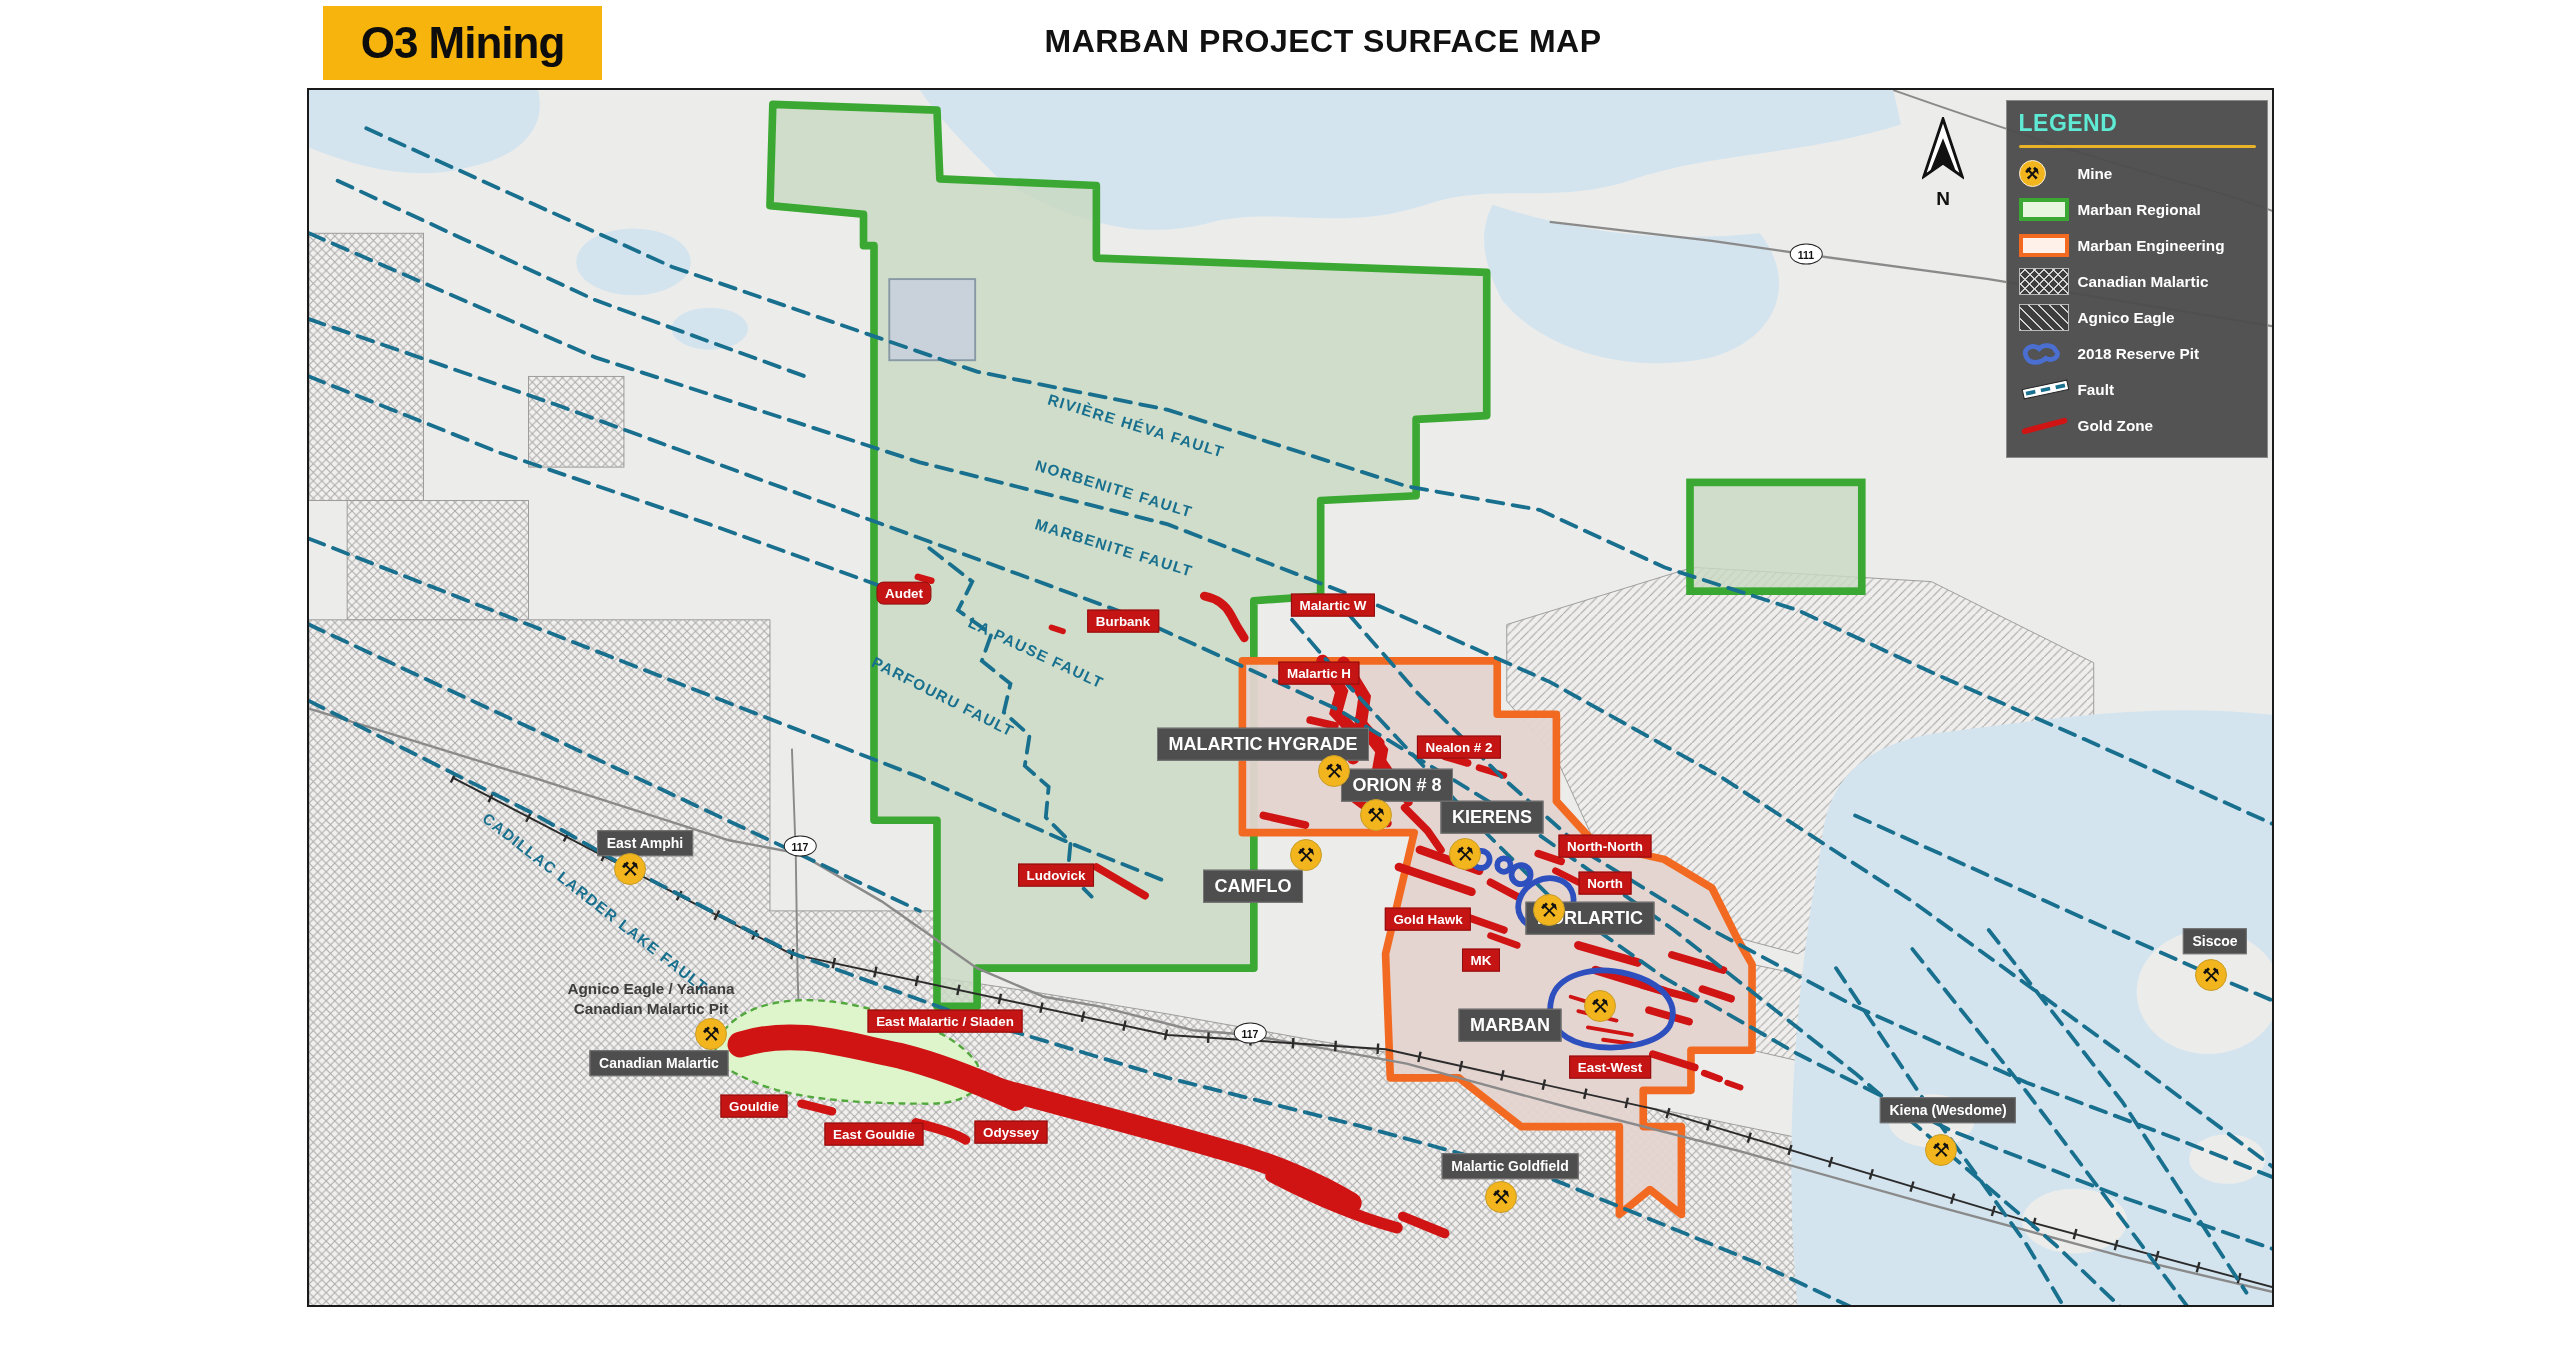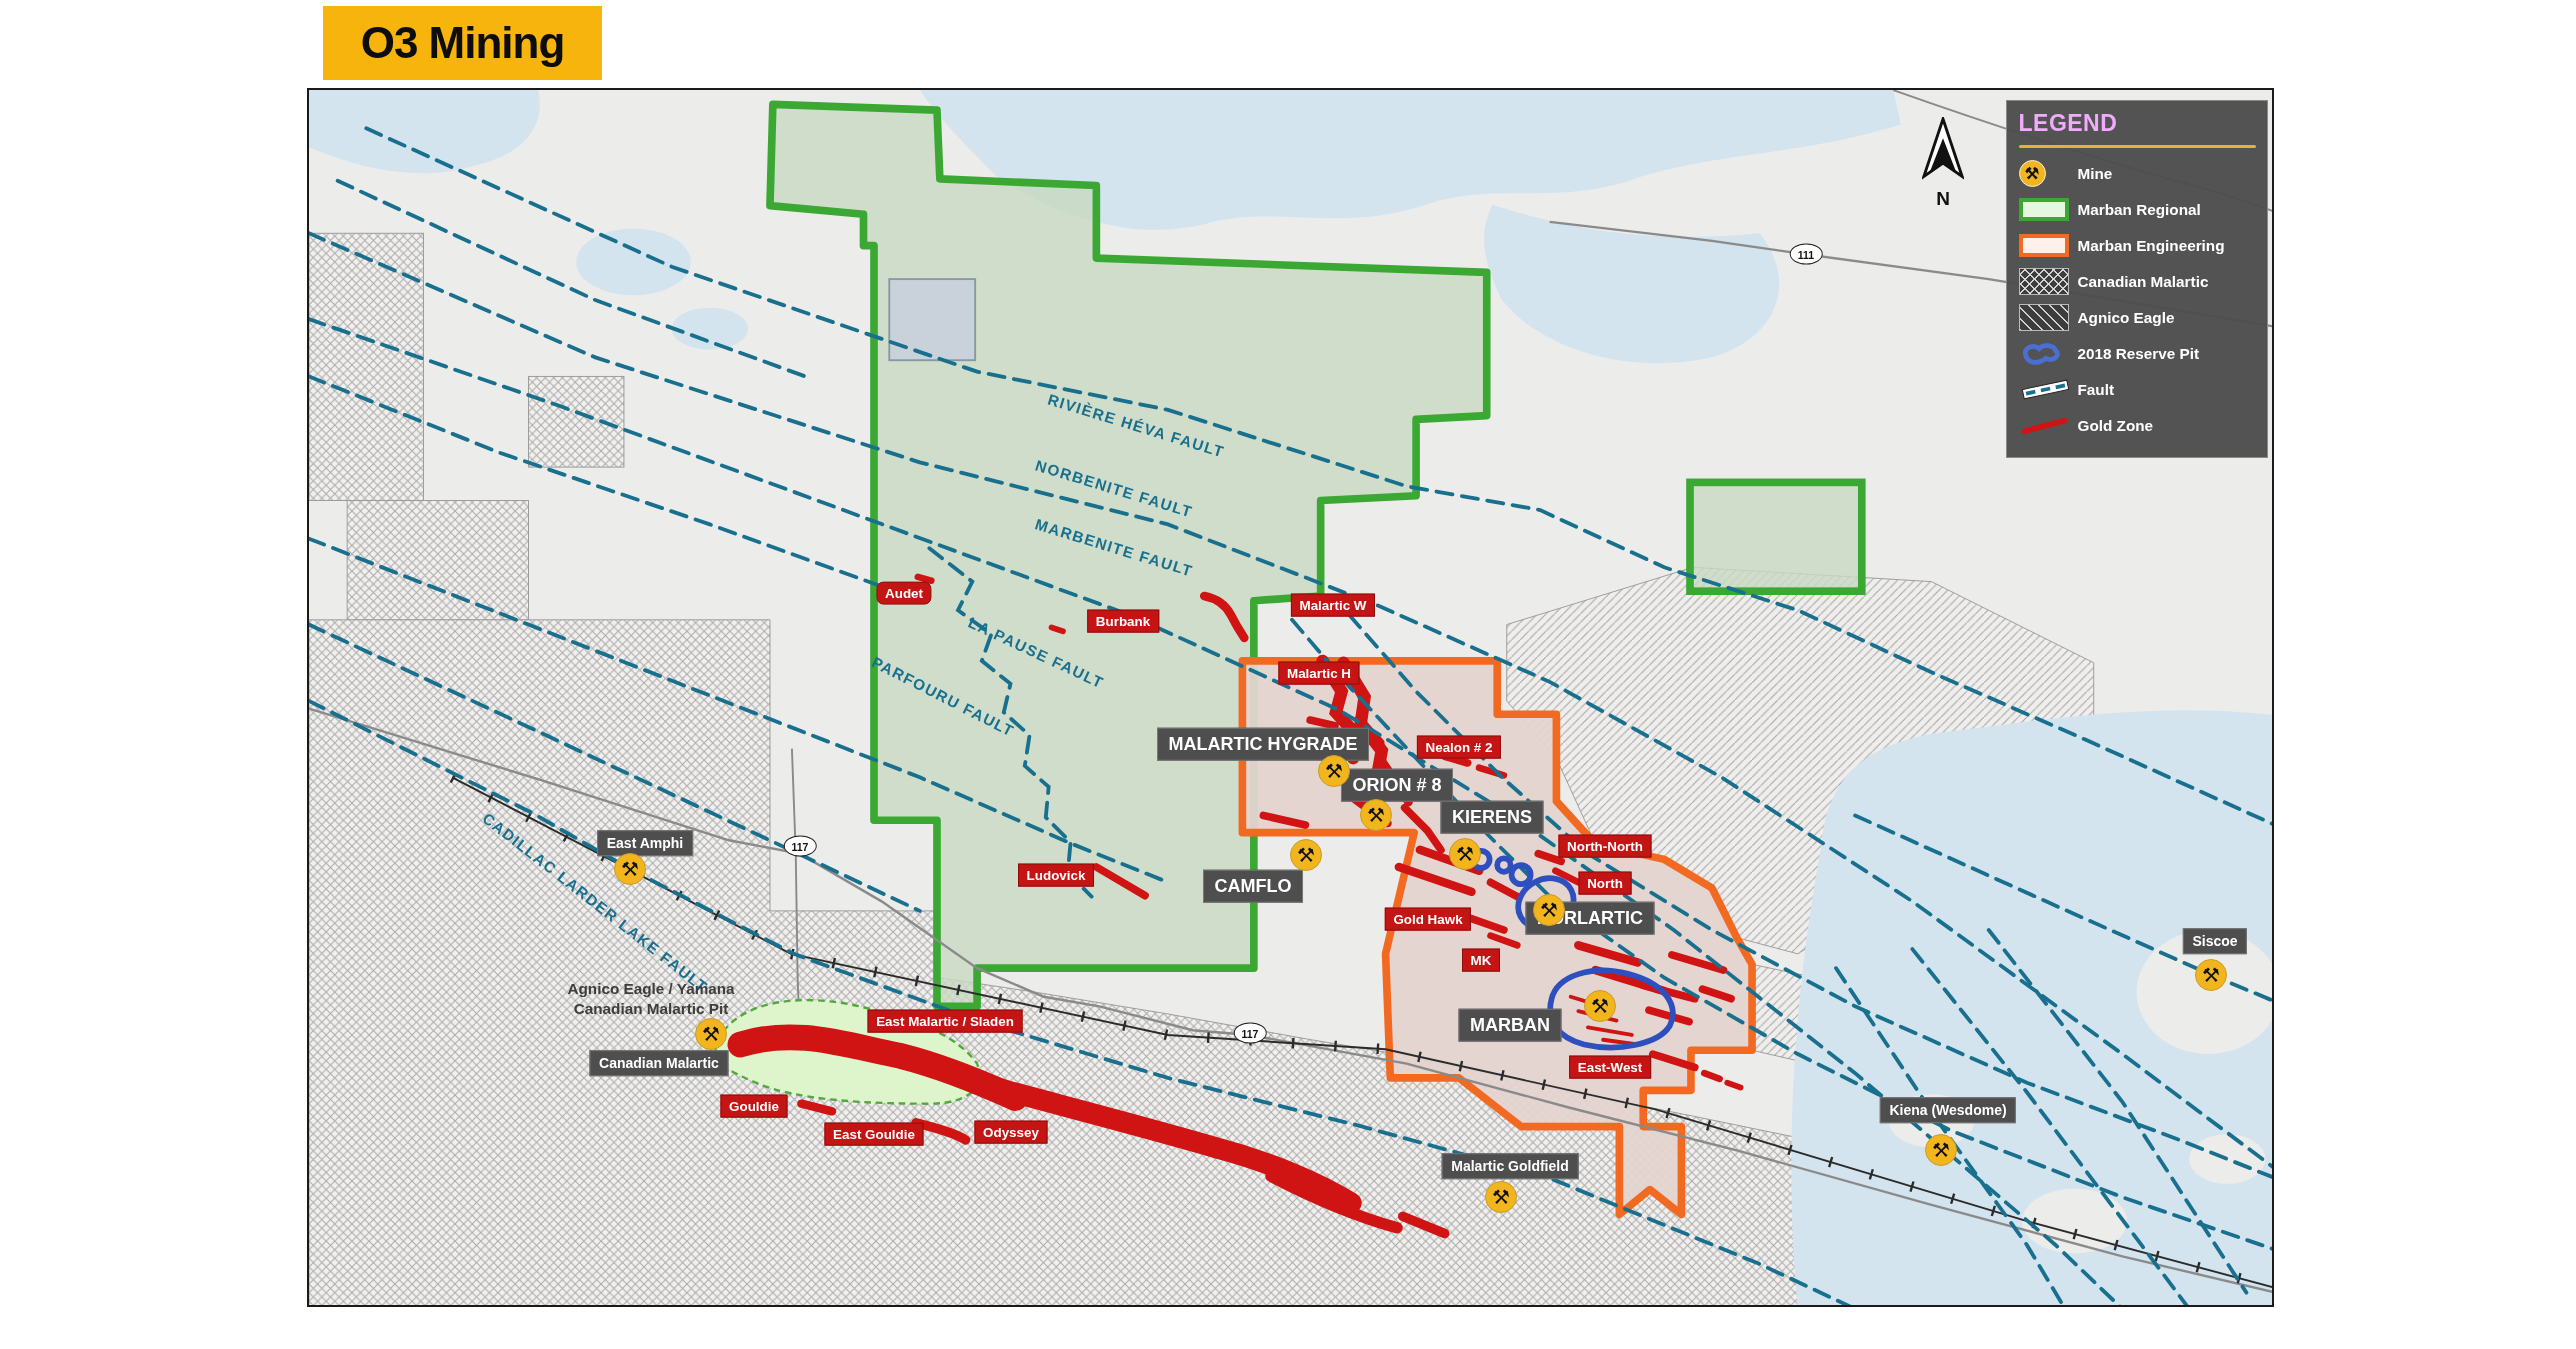"MARBAN PROJECT SURFACE MAP" div { html: none -> <div>MARBAN PROJECT SURFACE MAP</div> }
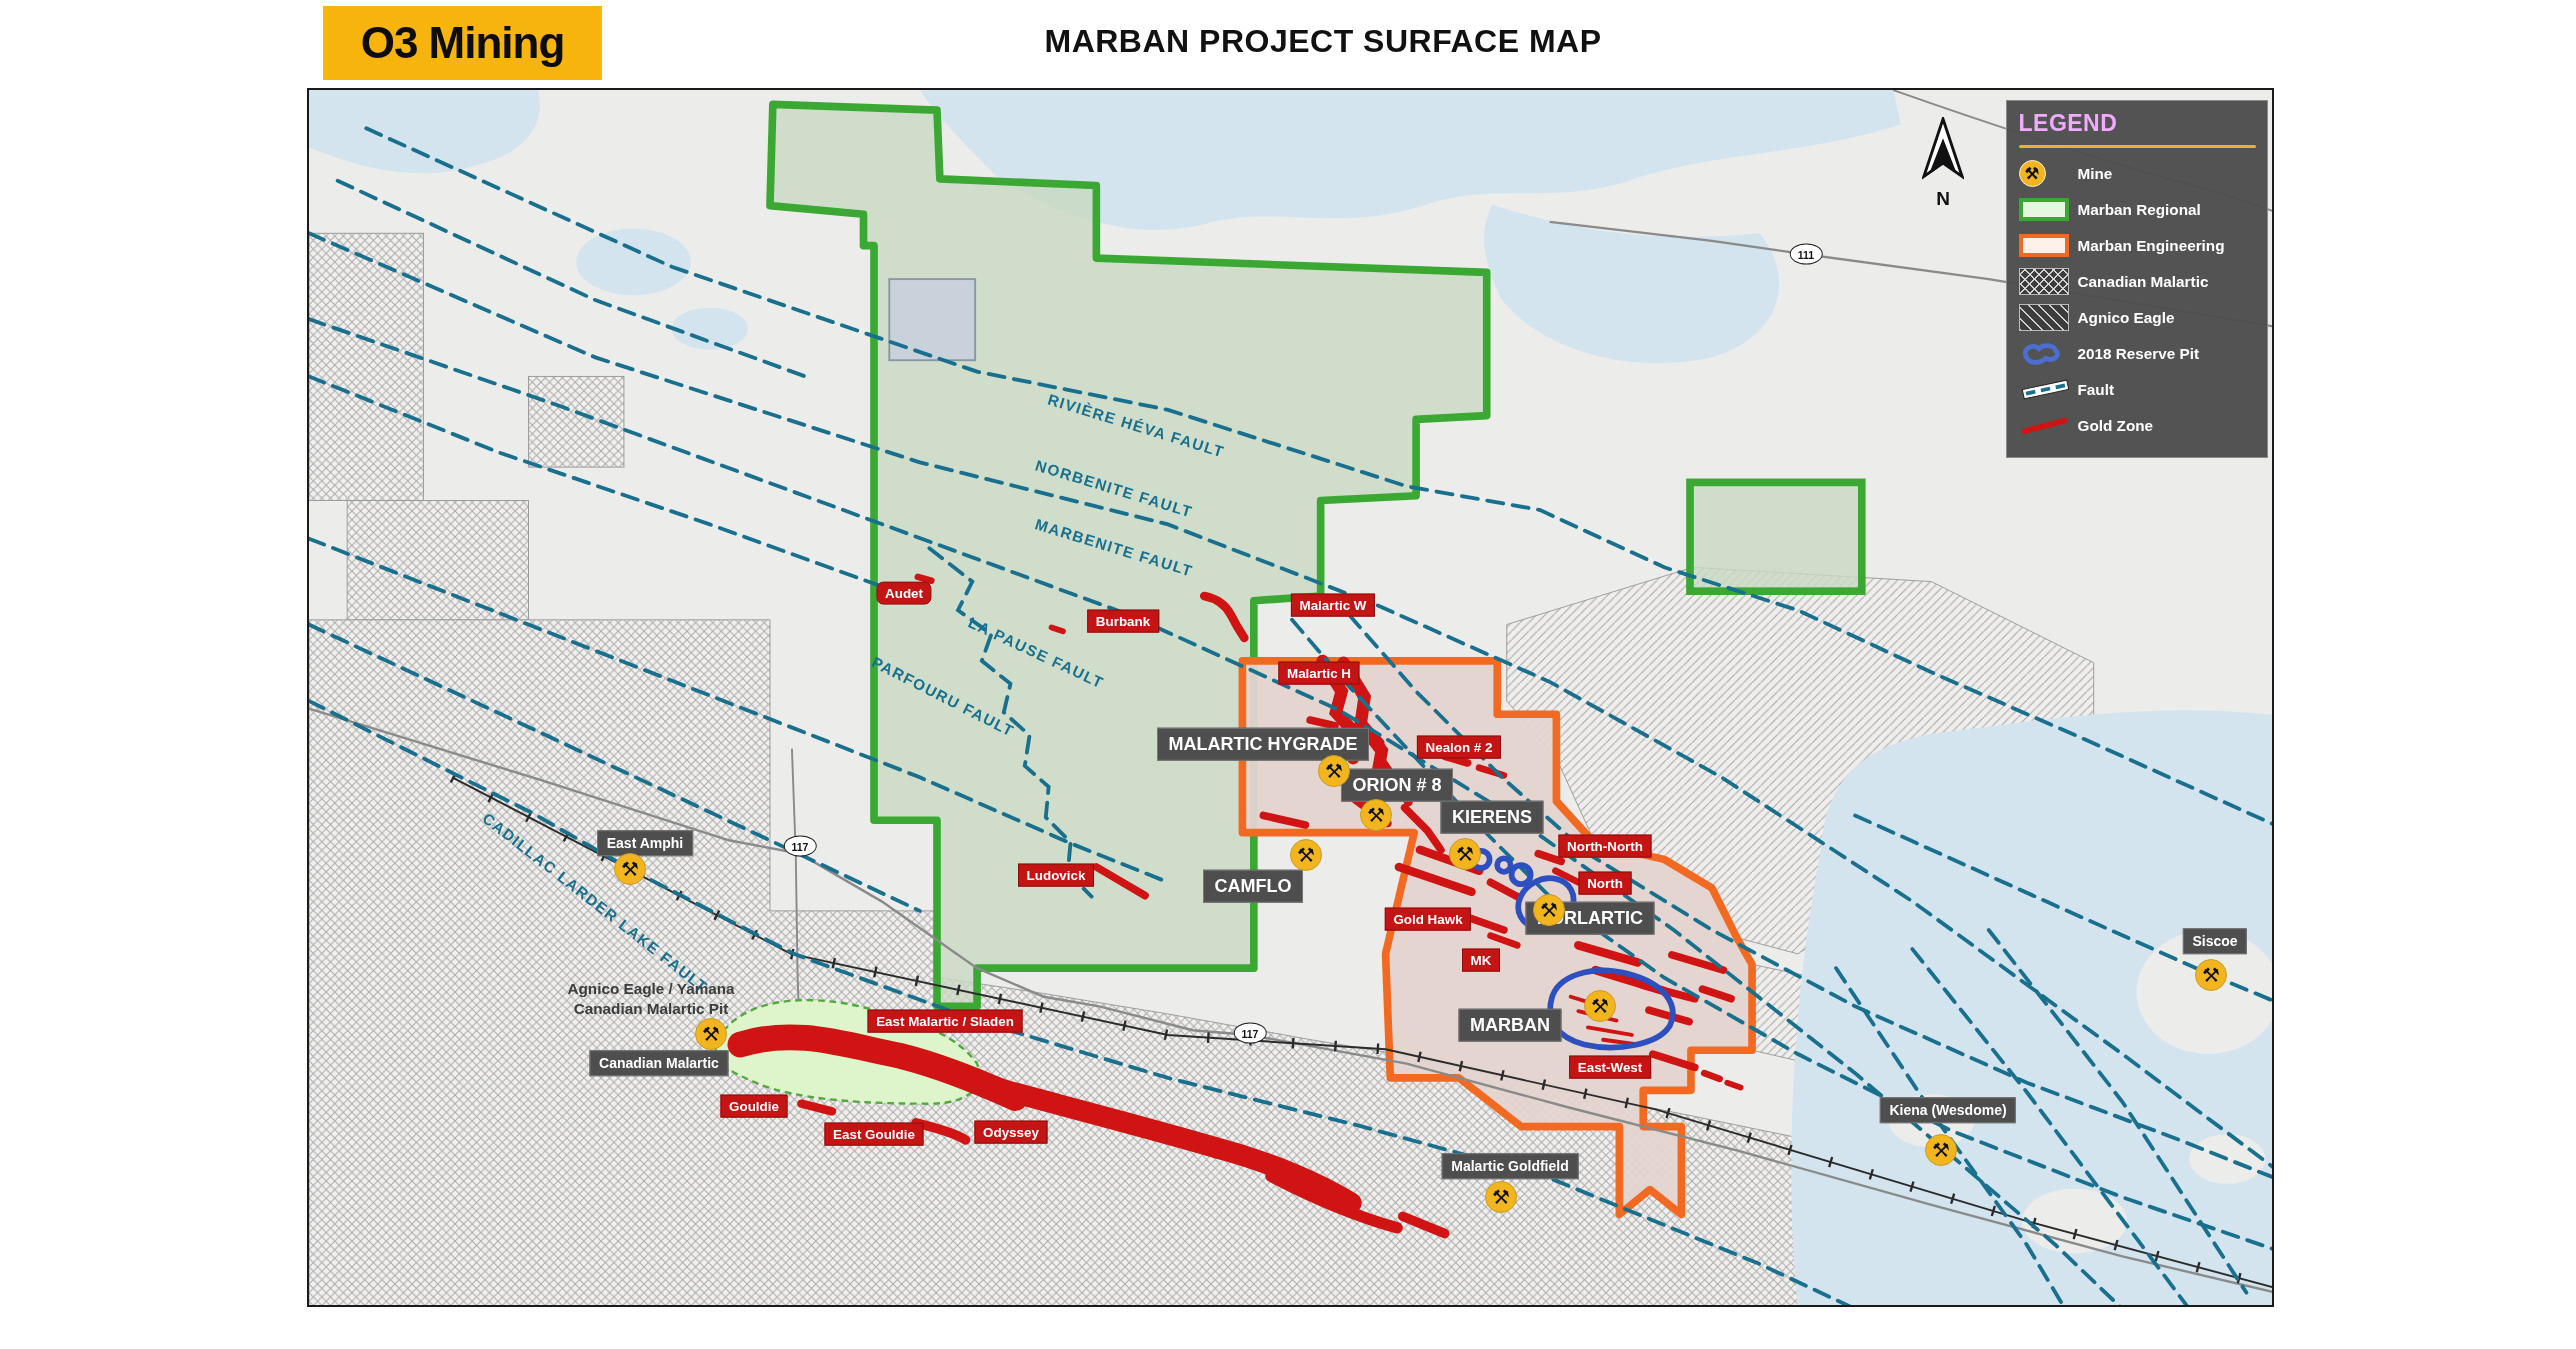"LEGEND" .lg-title { color: #f0abfc -> #5eead4 }
